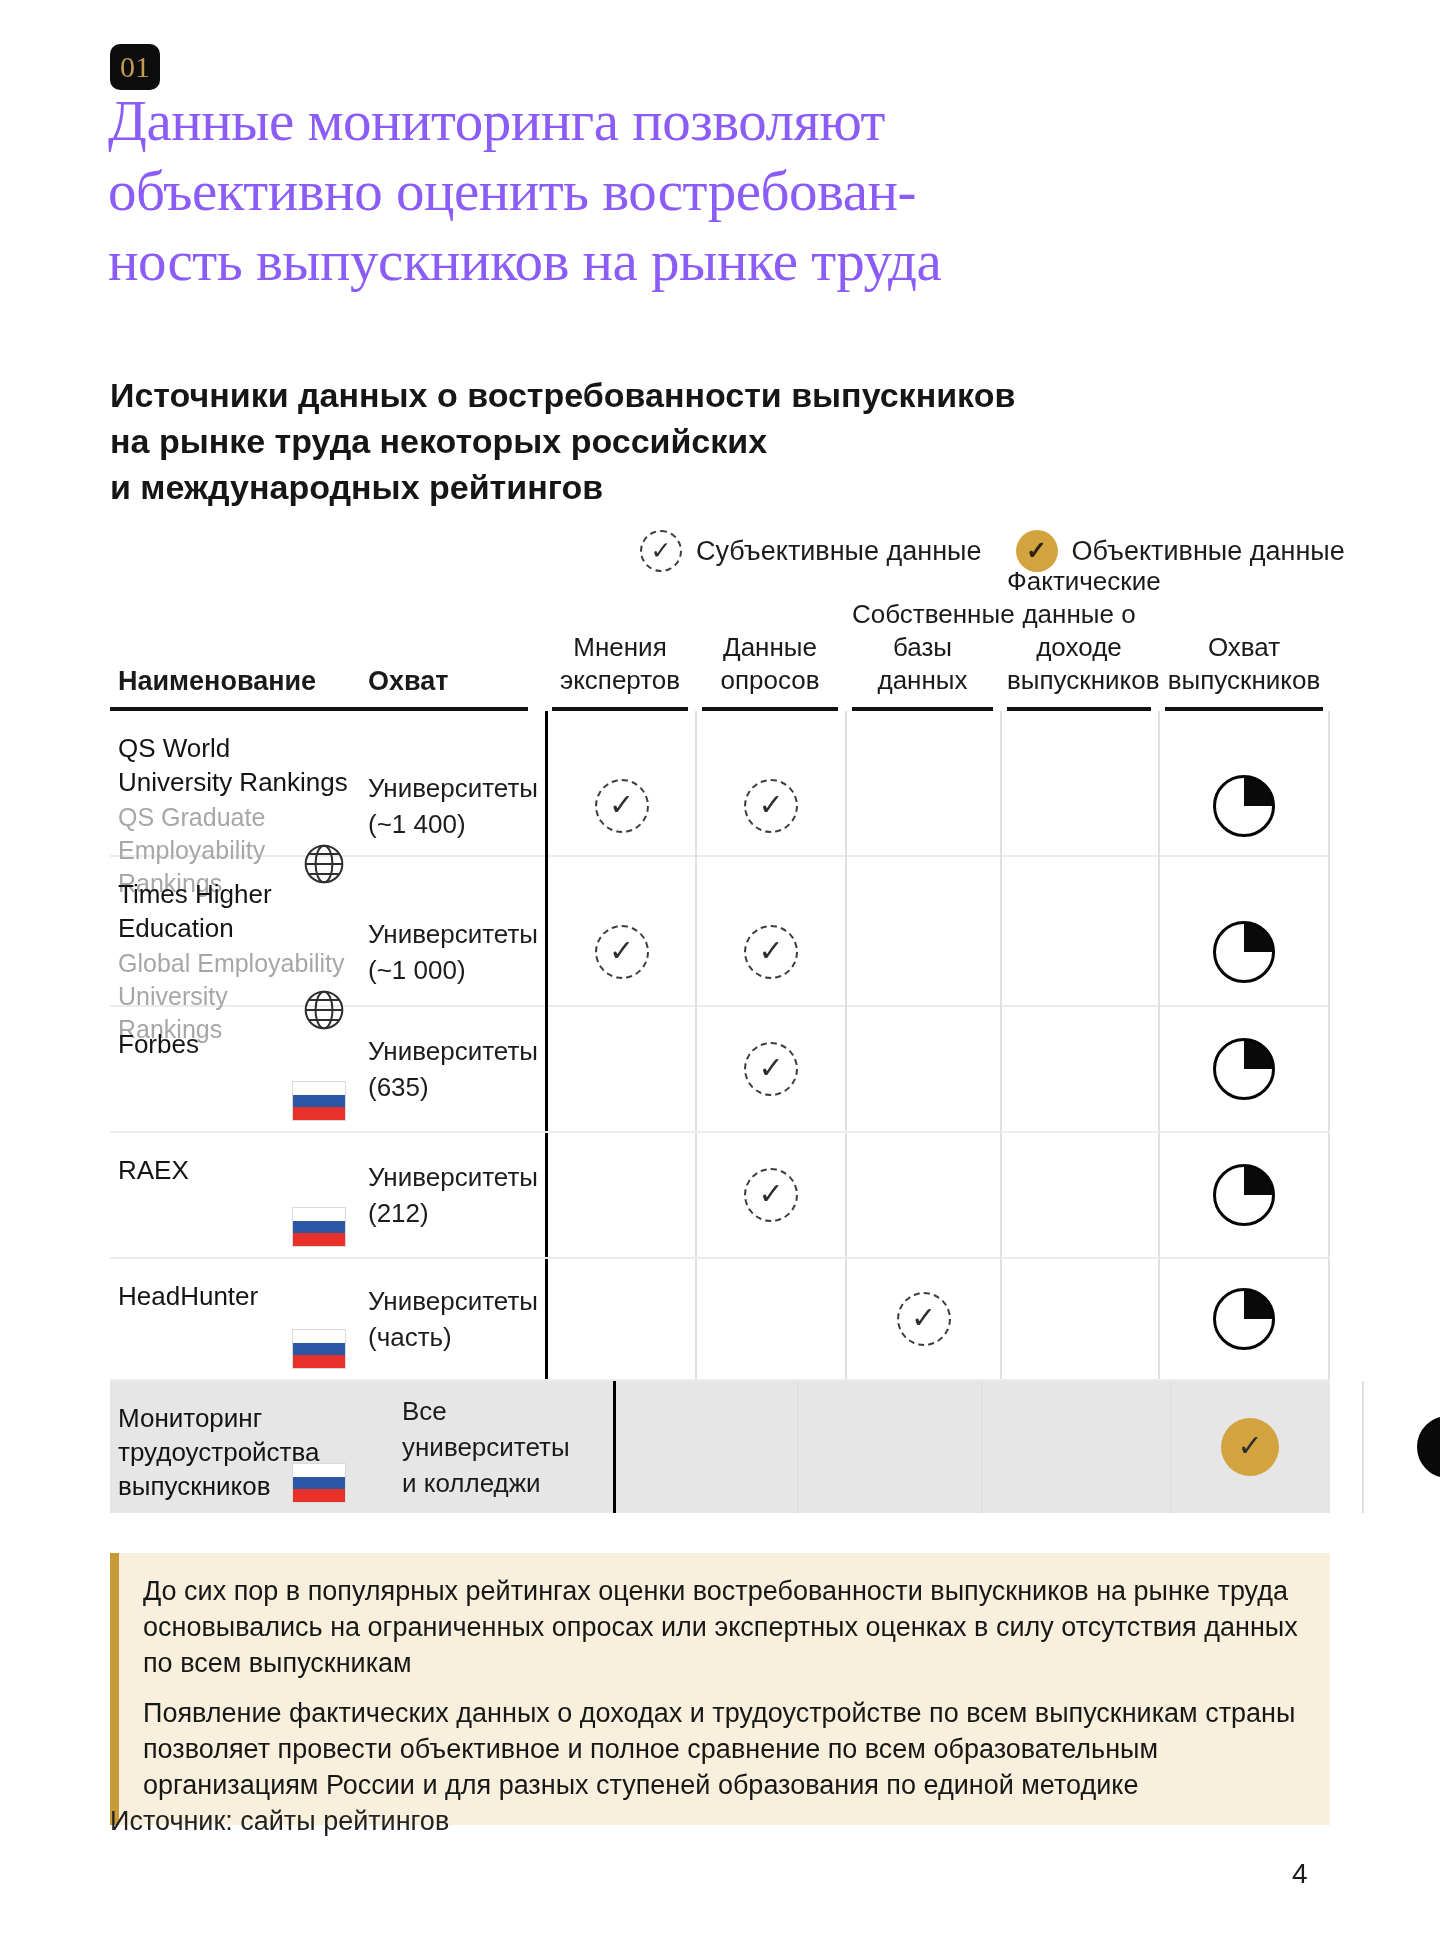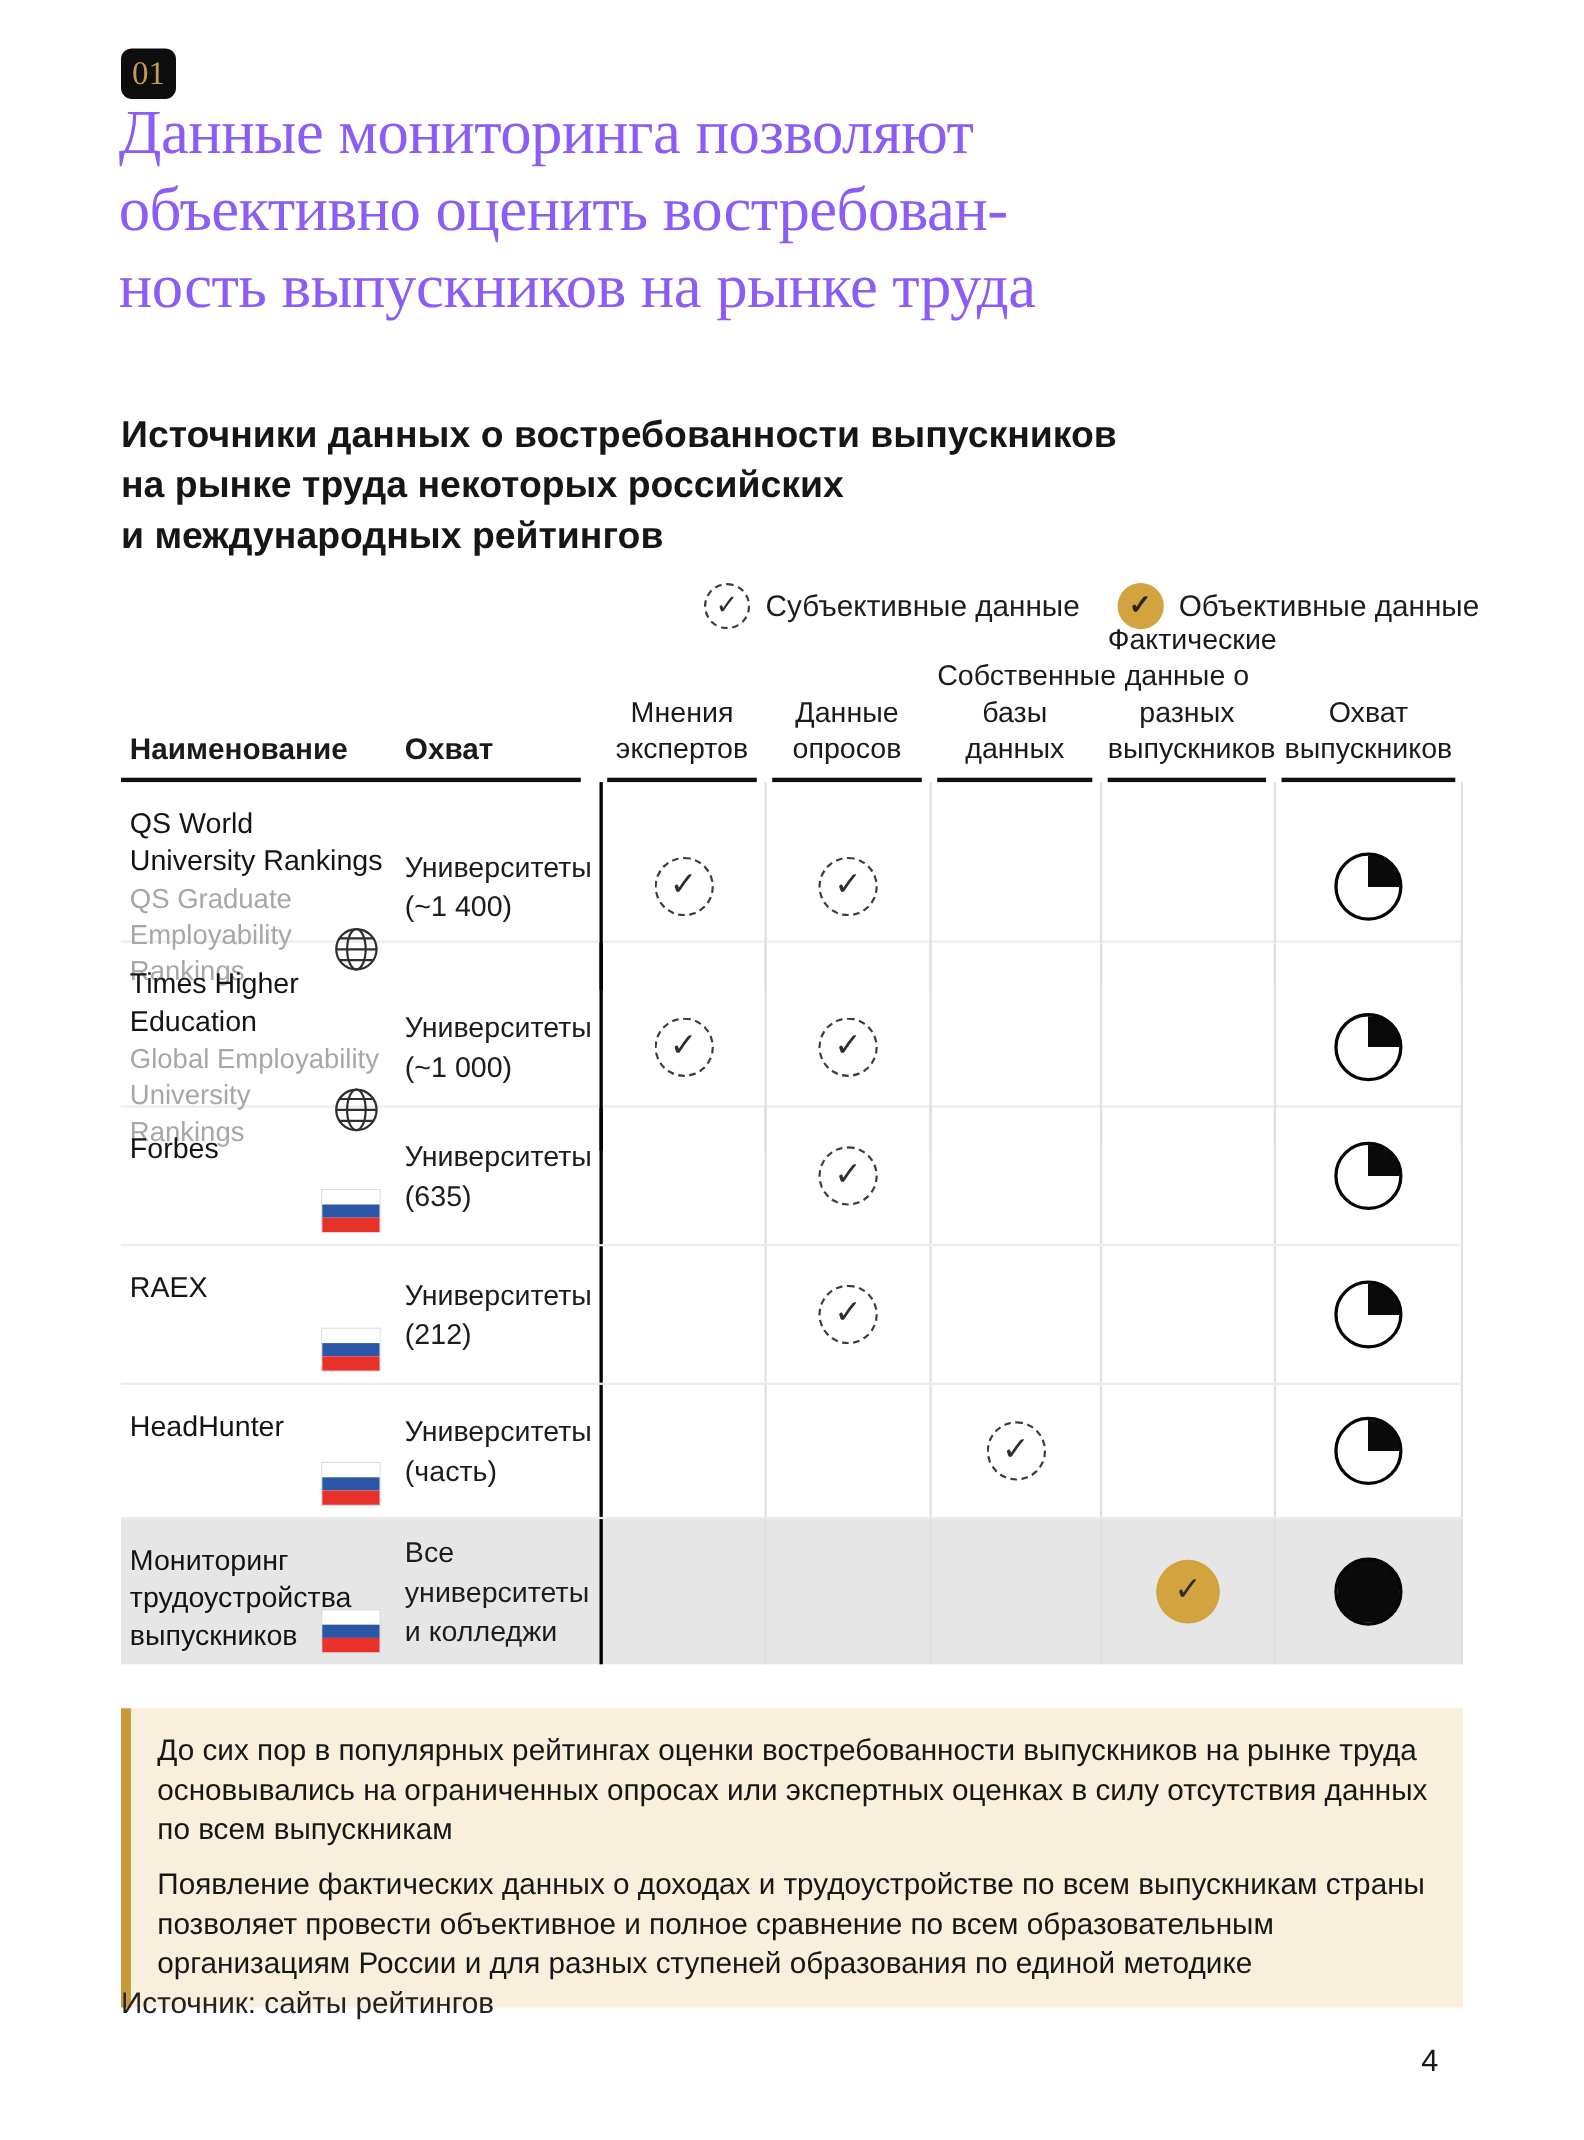"Фактические данные о разных выпускников" div.th { text: разных -> доходе }
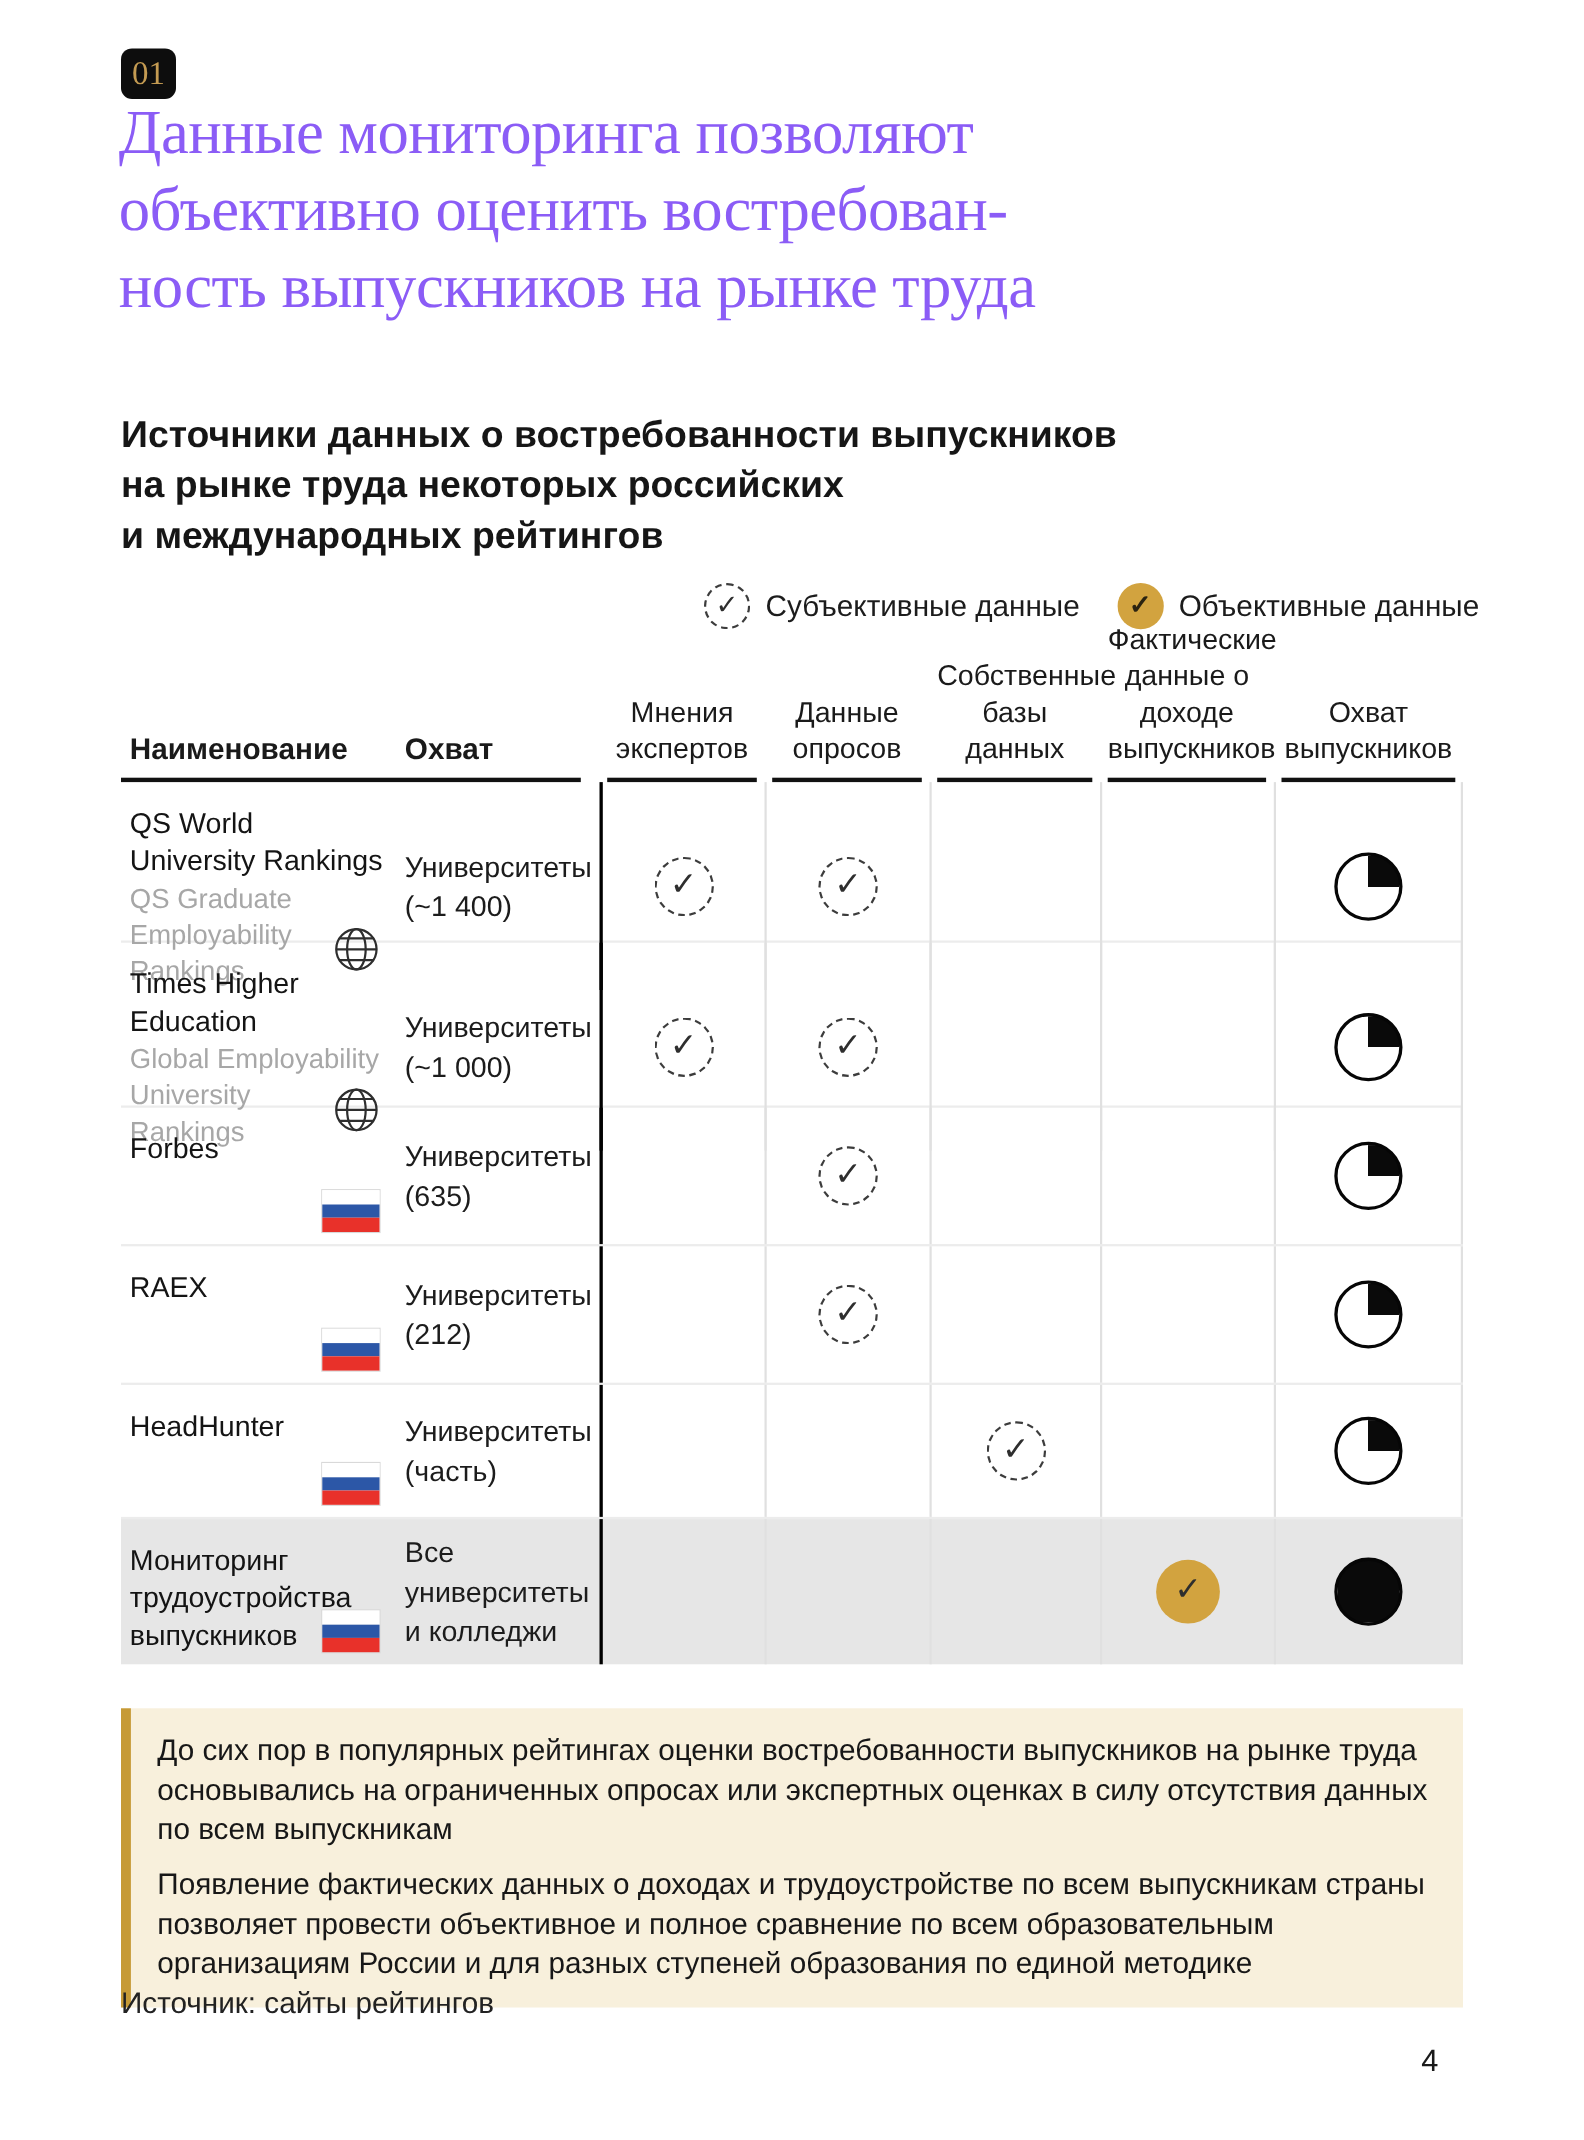"Мониторинг" .row:last-child { gap: none -> 34px }
